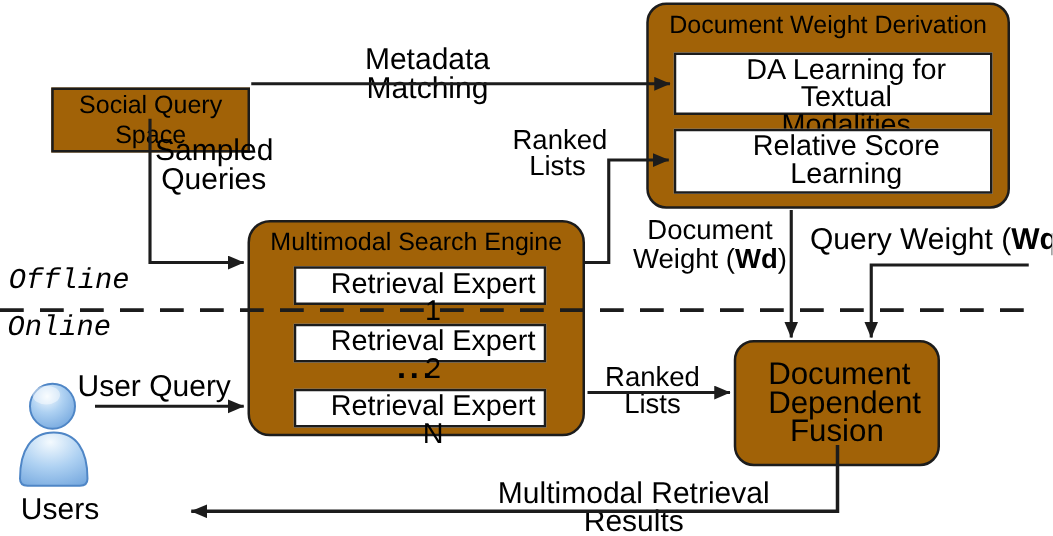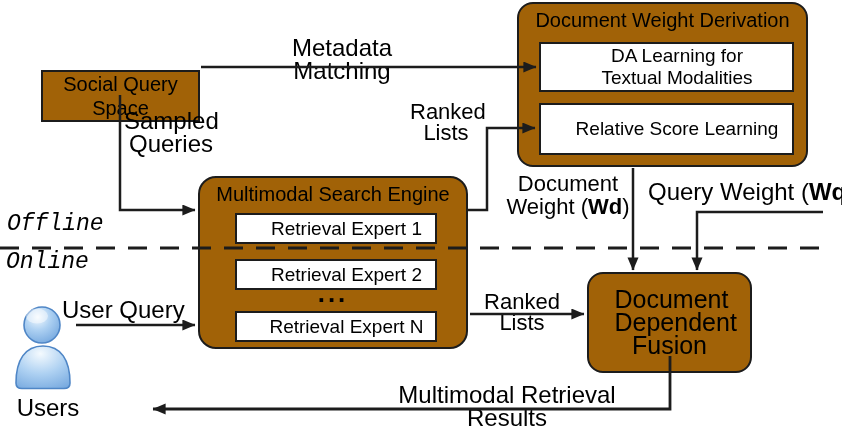"DA Learning for Textual Modalities" .inner-box { align-items: center -> flex-start; font-size: 19px -> 23px }
